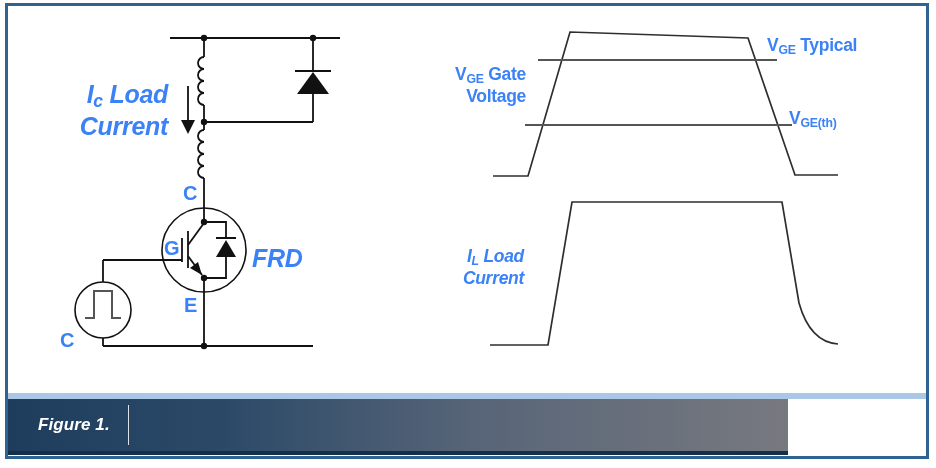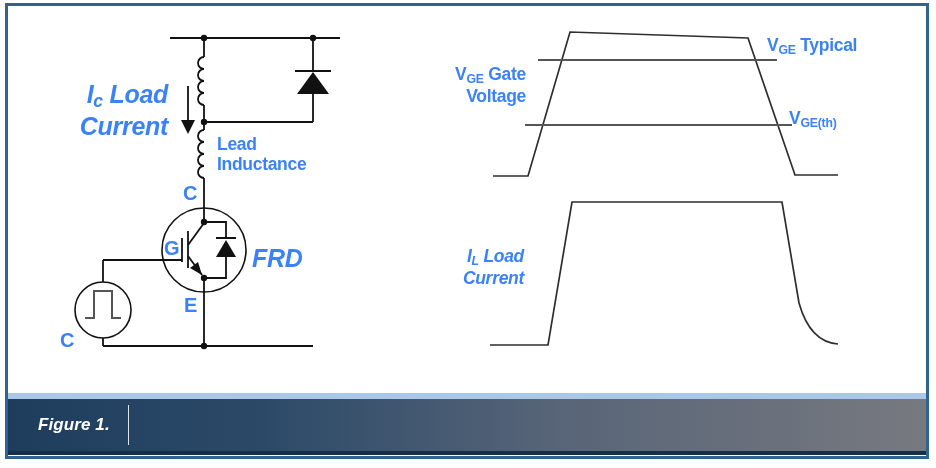"Lead" div.lbl { html: <div> <span>Lead</span><br> <span>Inductance</span> </div> -> none }
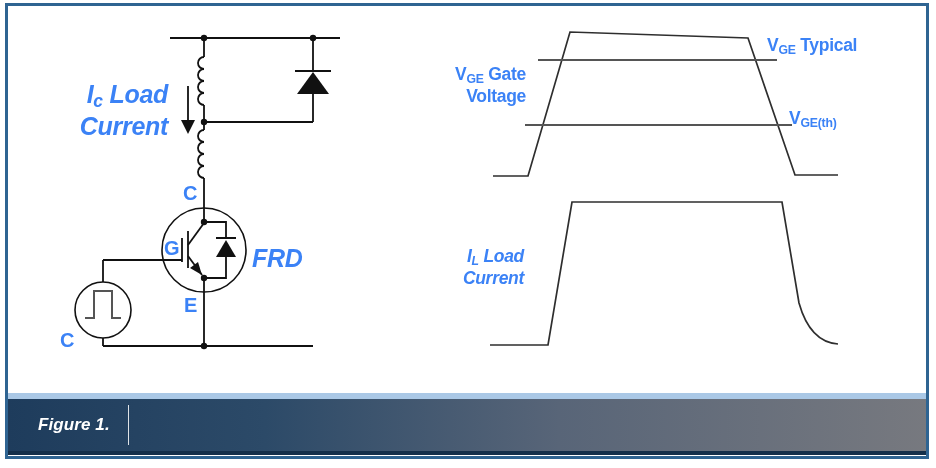"Figure 1." .cap-bar { width: 918px -> 780px }
